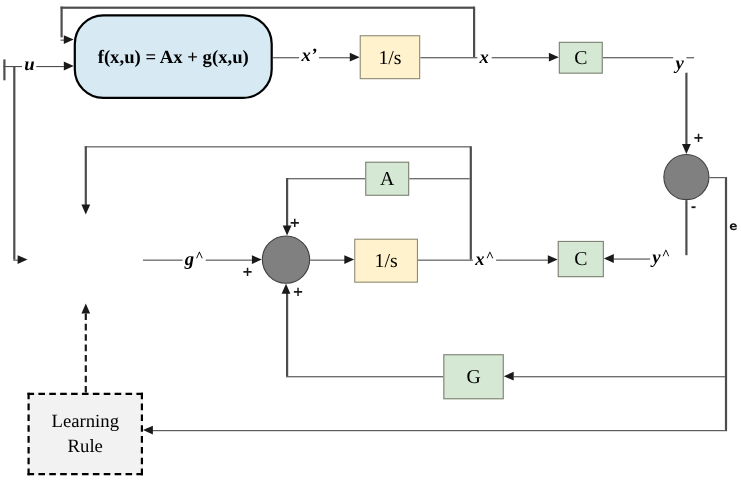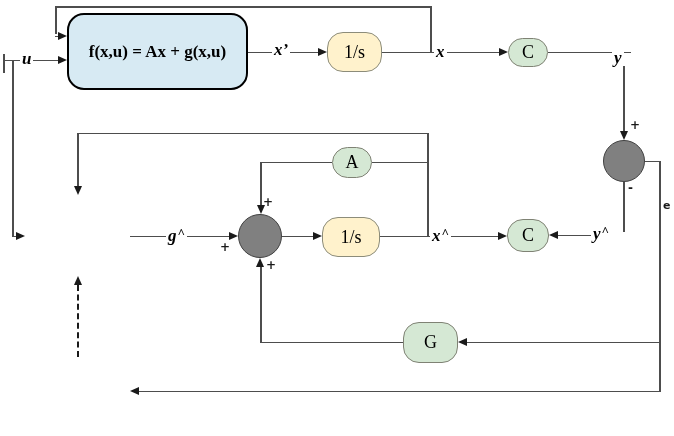"f(x,u) = Ax + g(x,u)" .plant { border-radius: 17px -> 27px }
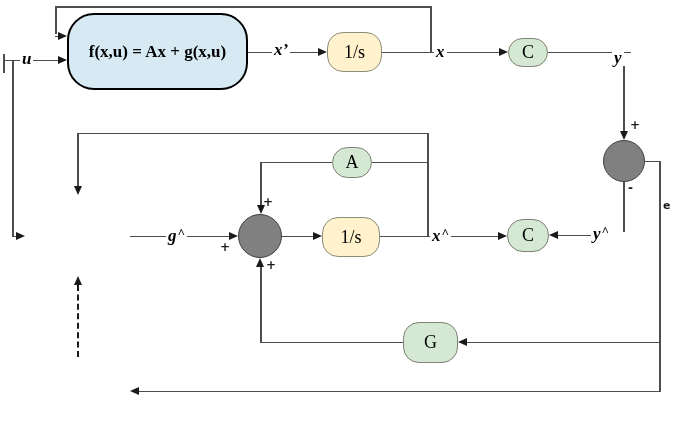"1/s" .block { border-radius: 16px -> none }
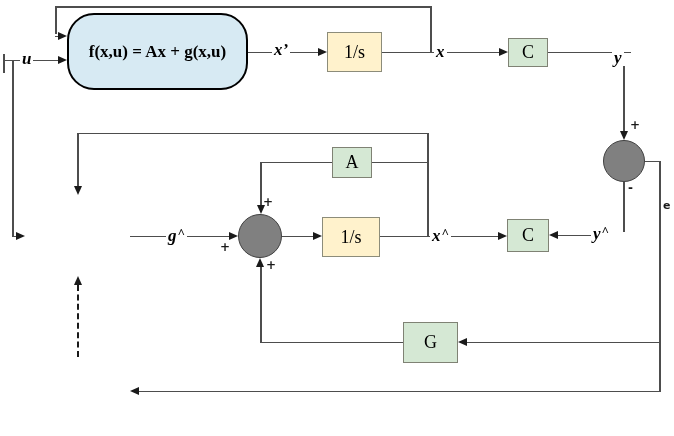"Learning" div.block { html: none -> <div> <span>Learning</span> <span>Rule</span> </div> }
